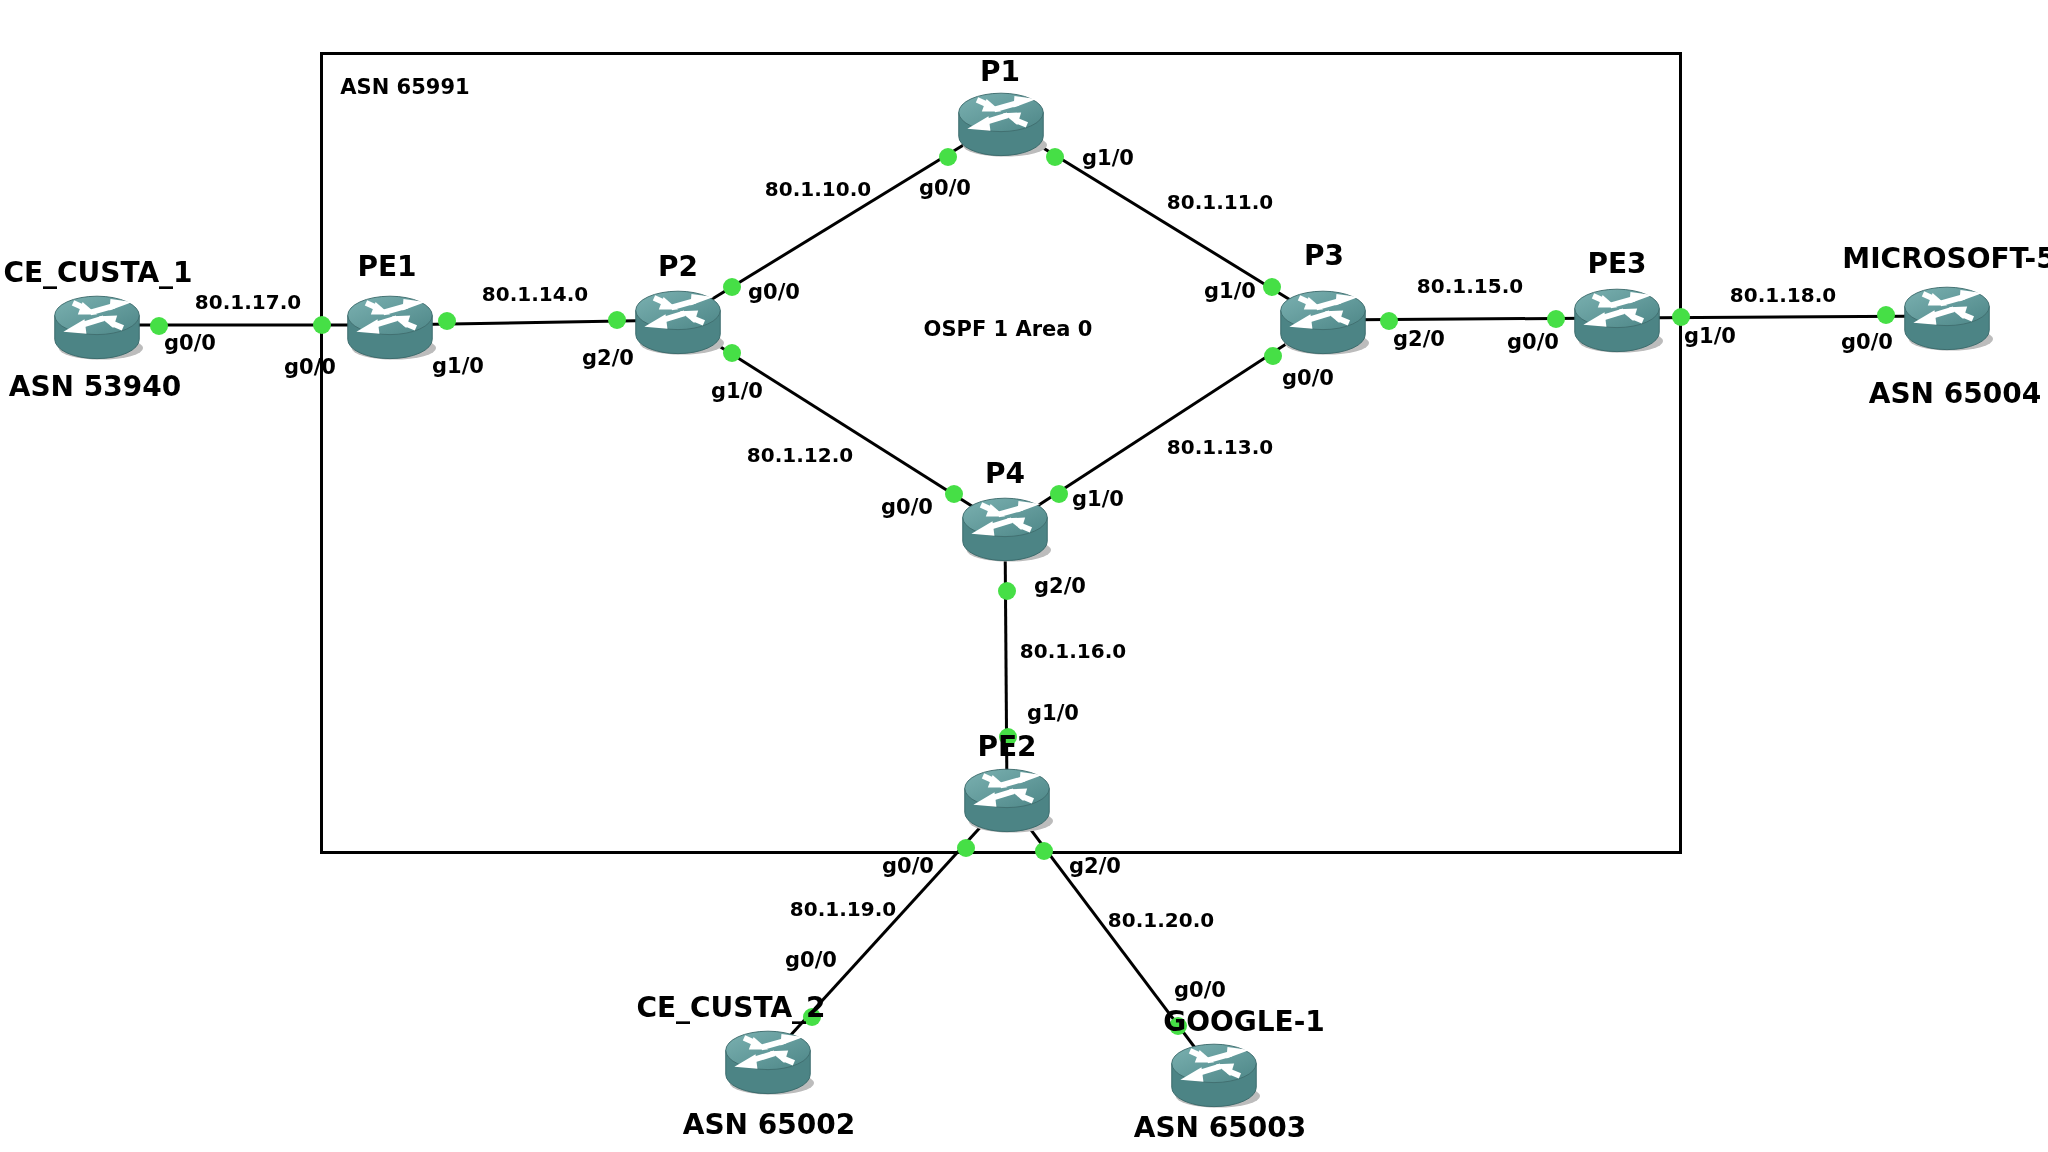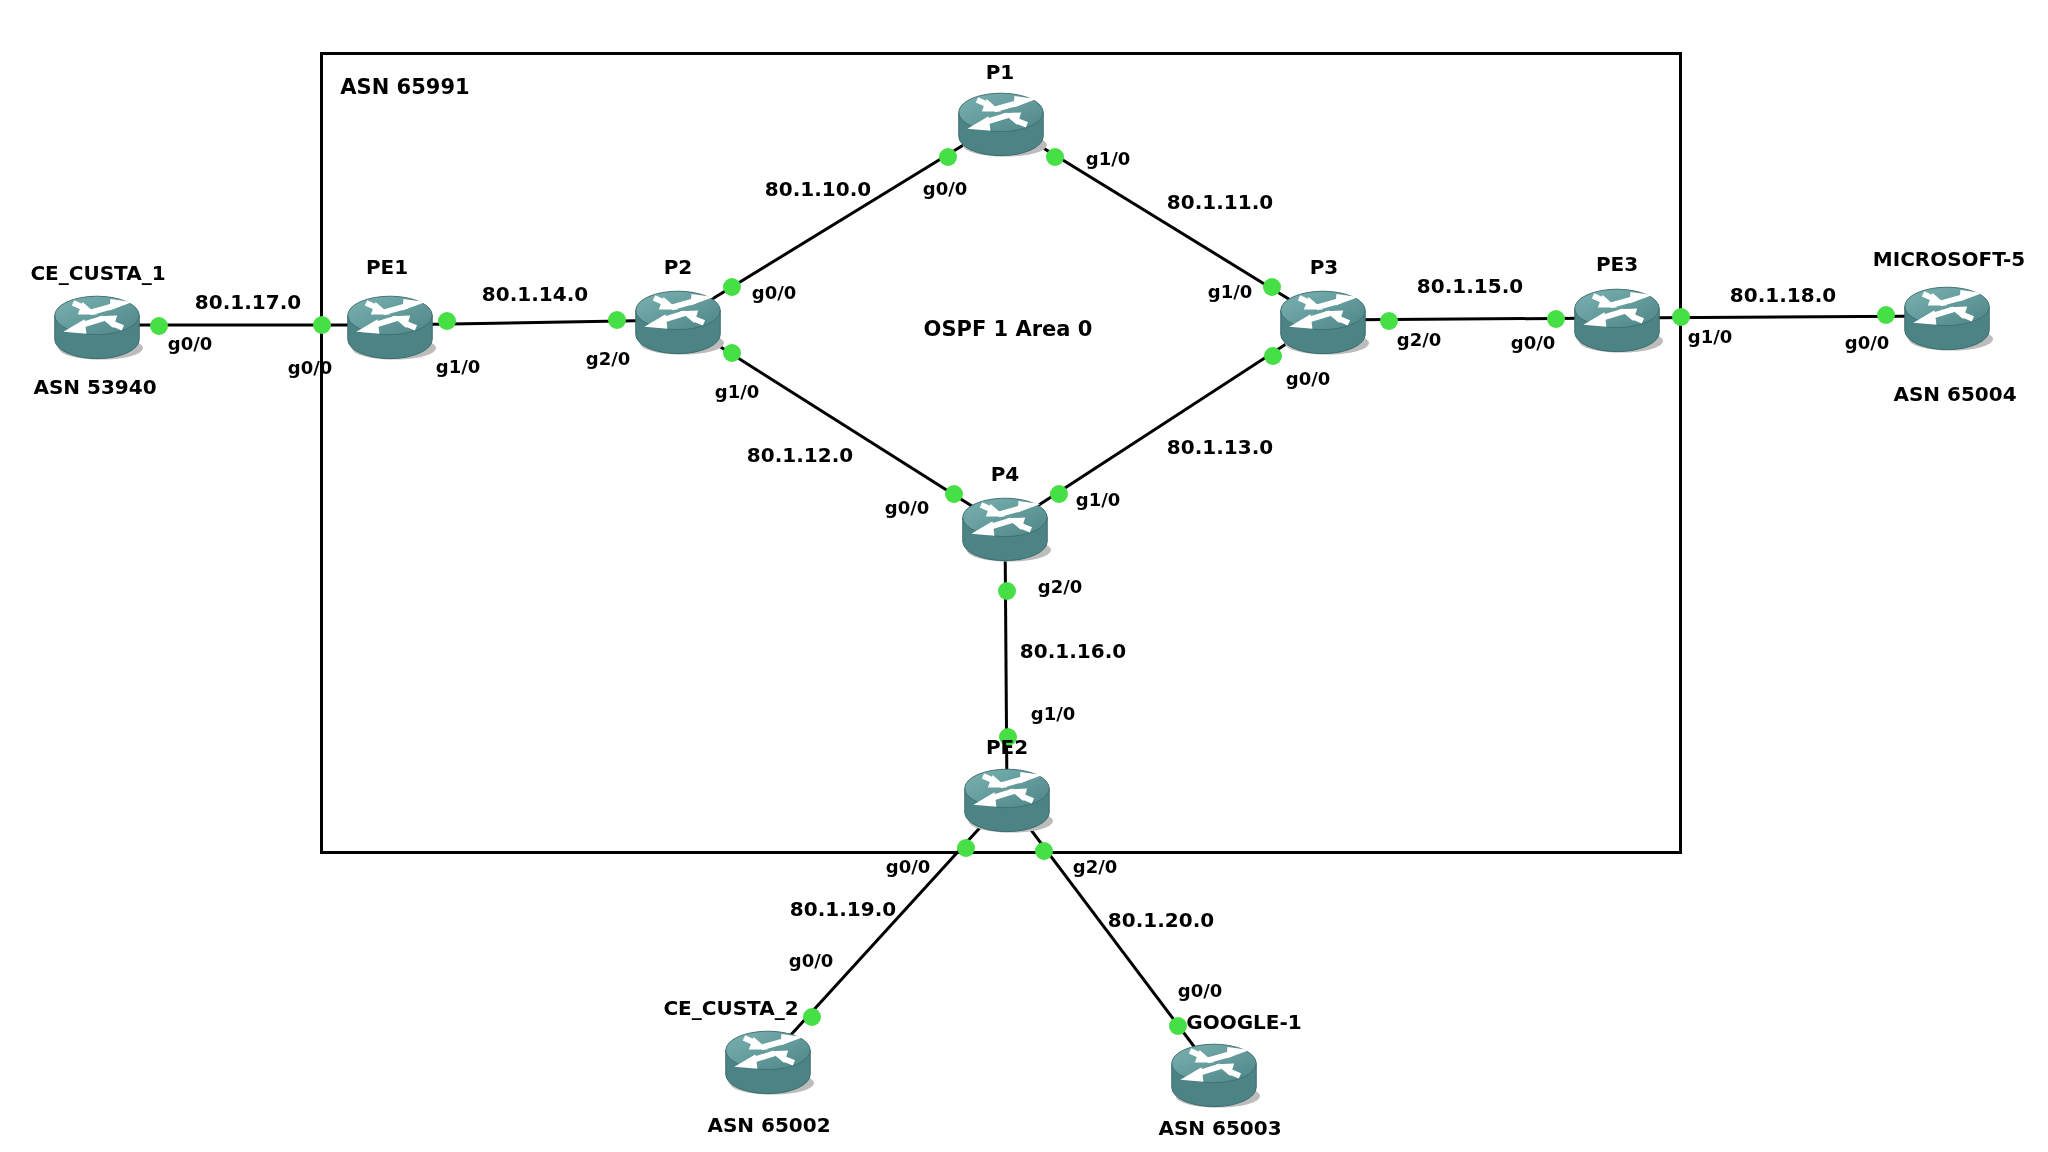"P1" .lbl.node-name { font-size: 20px -> 28px }
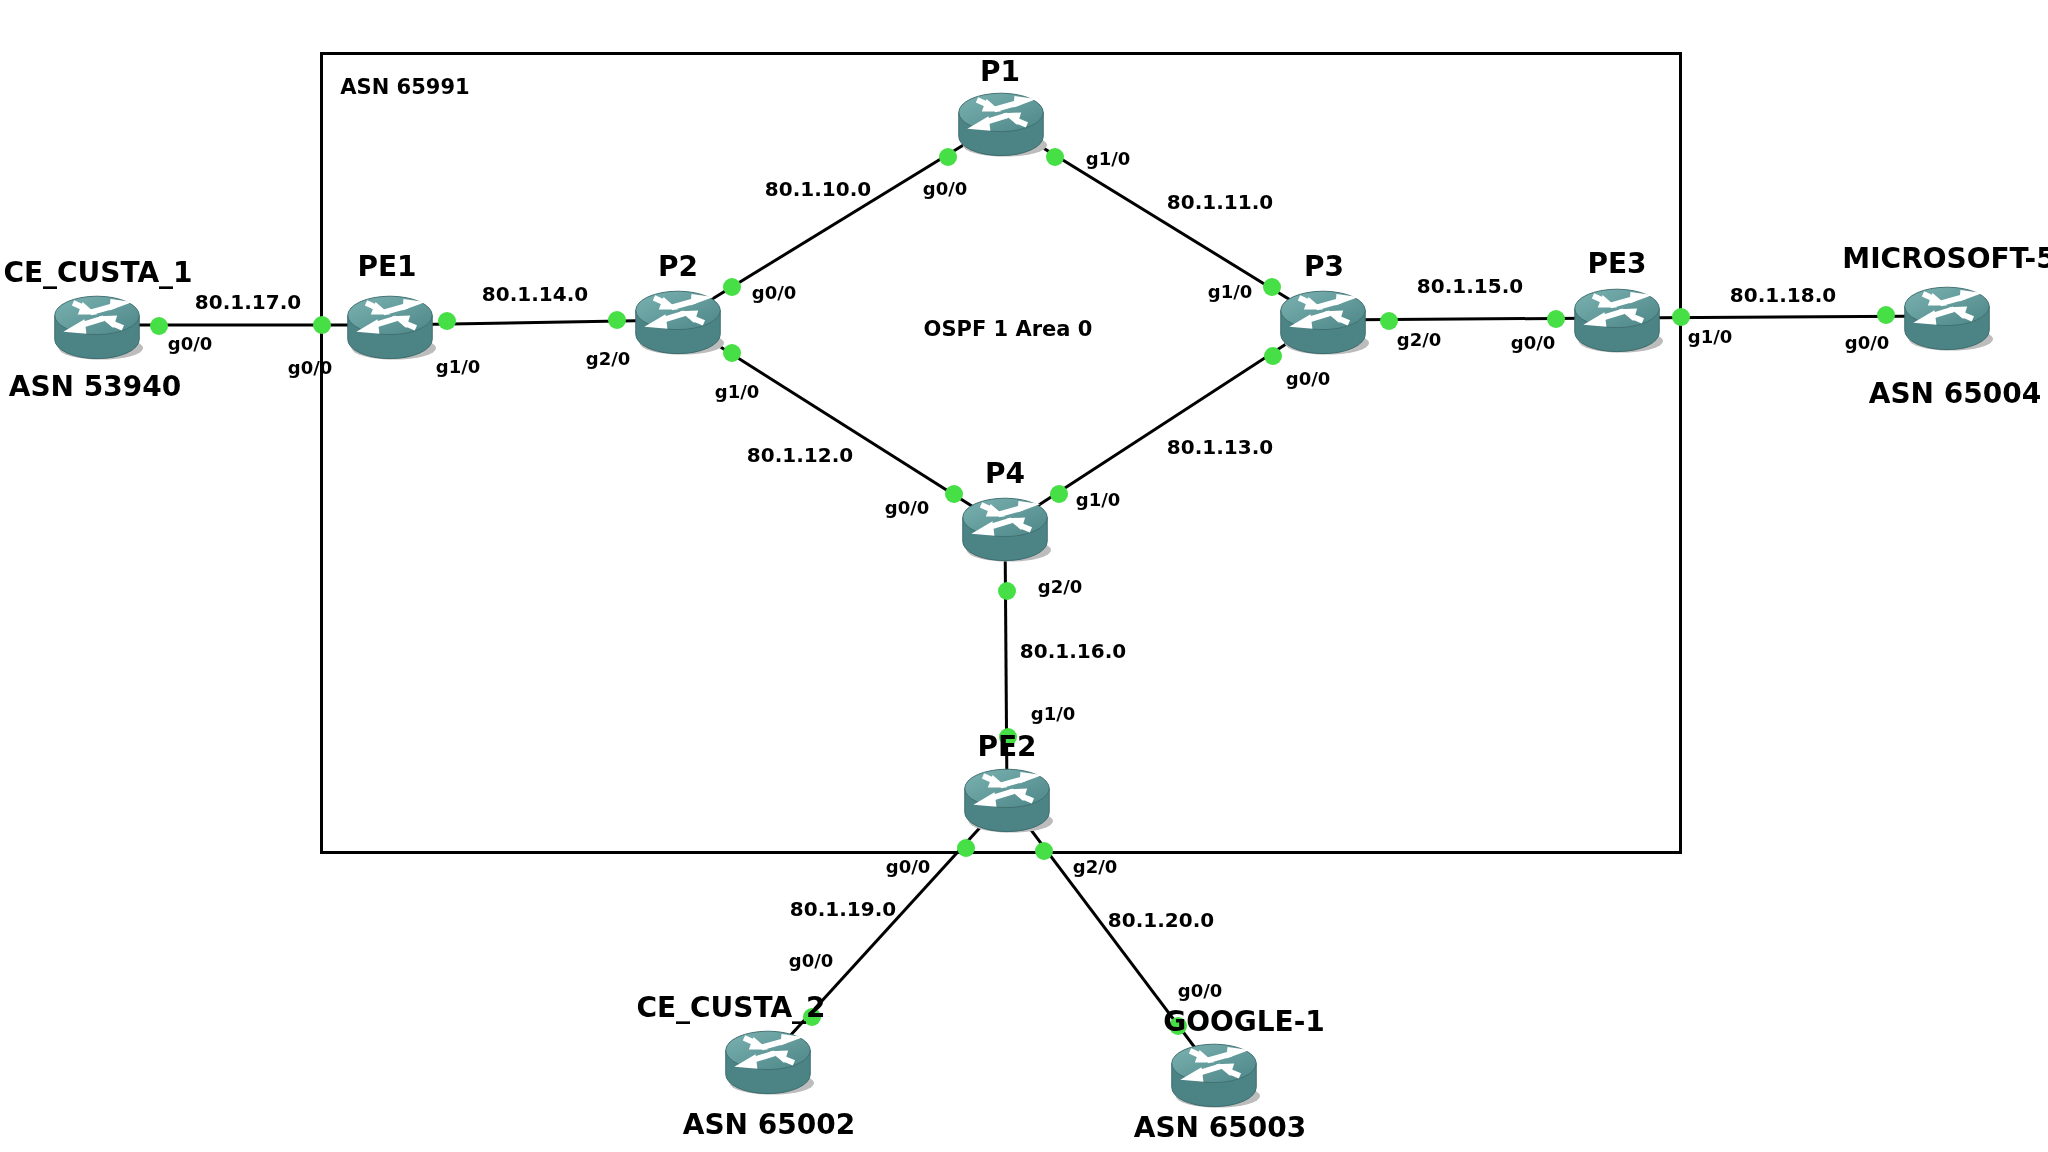"g1/0" .lbl.iface { font-size: 18px -> 21px }
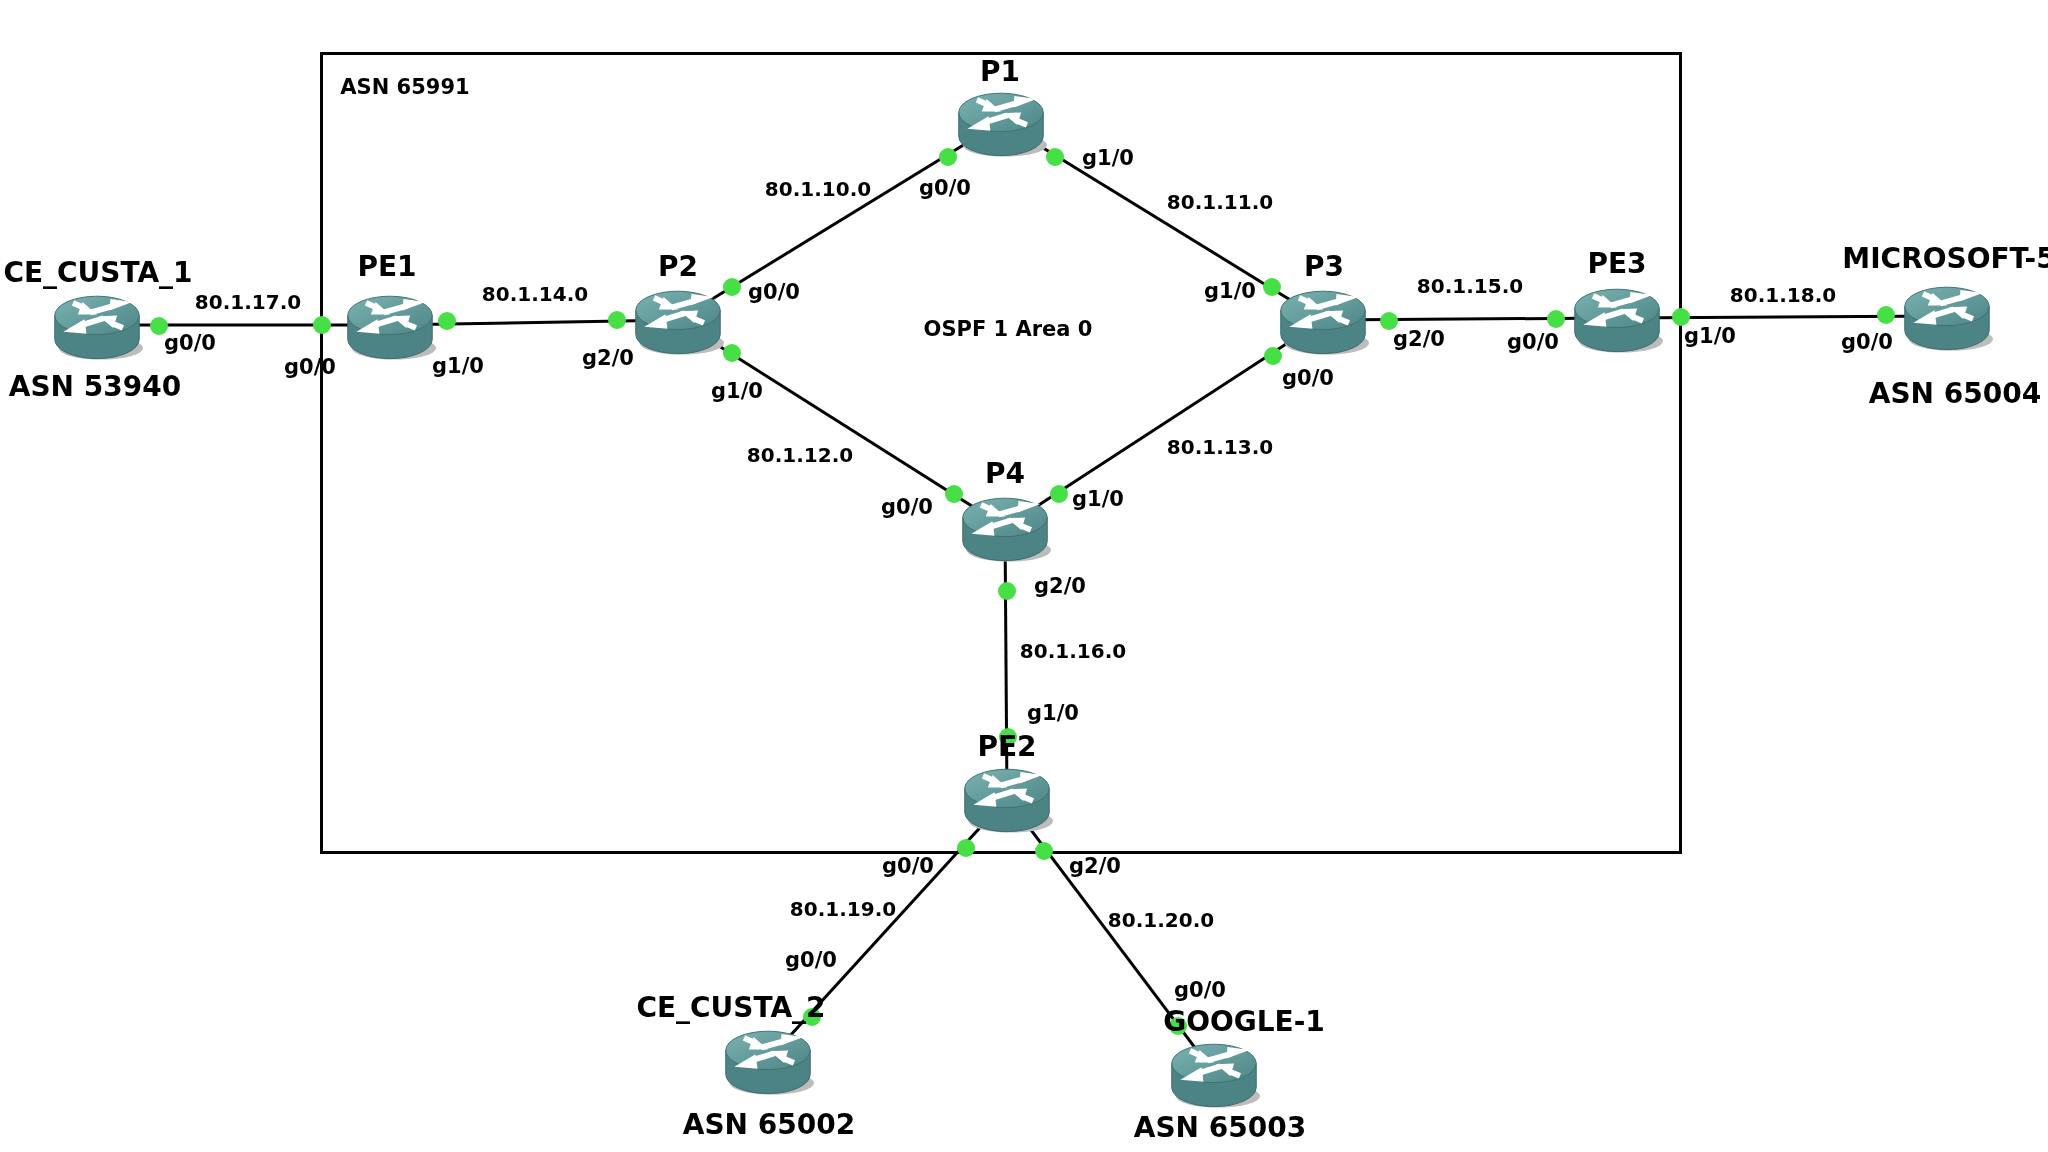"P3" div.lbl { top: 267px -> 256px }
